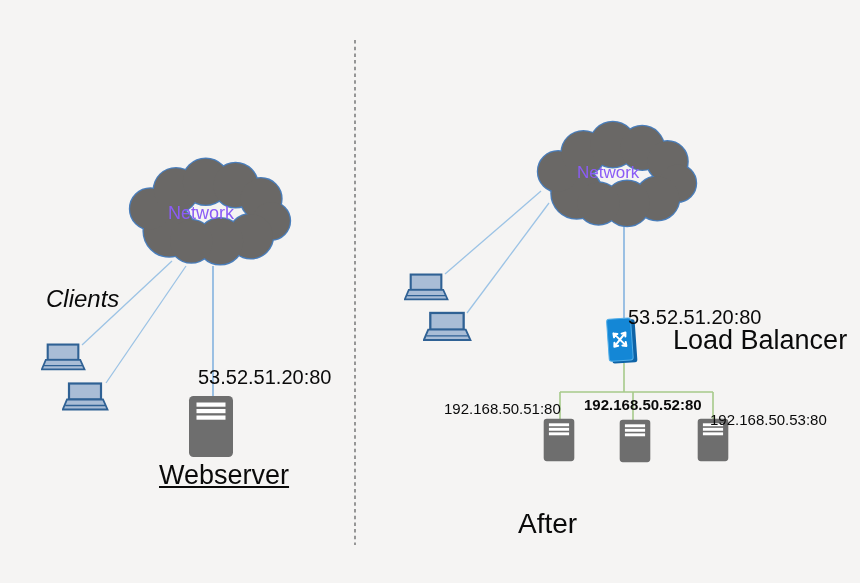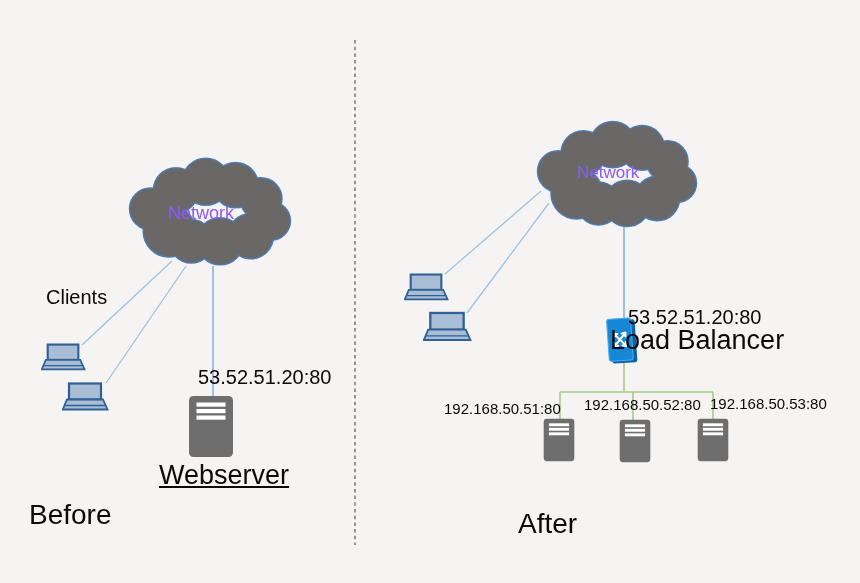"Clients" .clients-lbl { font-size: 20px -> 24px; font-style: none -> italic }
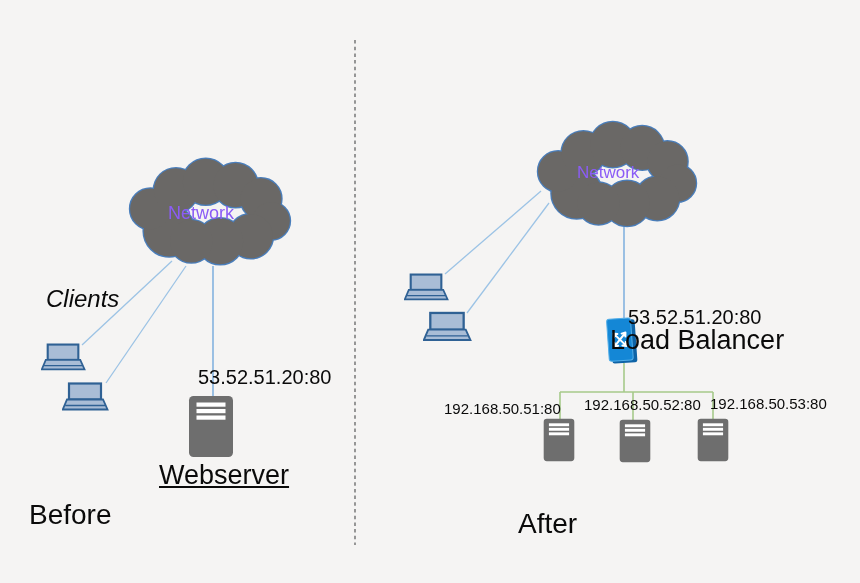"Load Balancer" div.abs { left: 610px -> 673px }
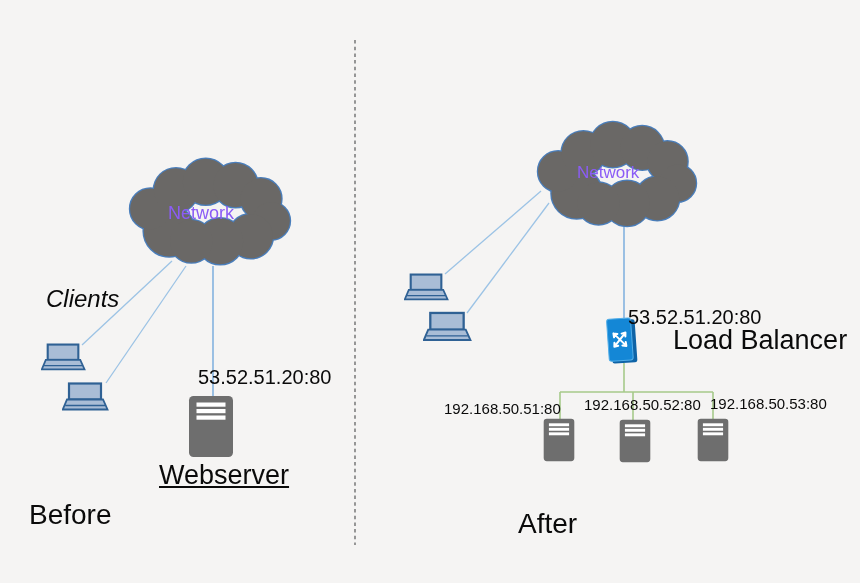"192.168.50.52:80" div.abs { font-weight: none -> bold }
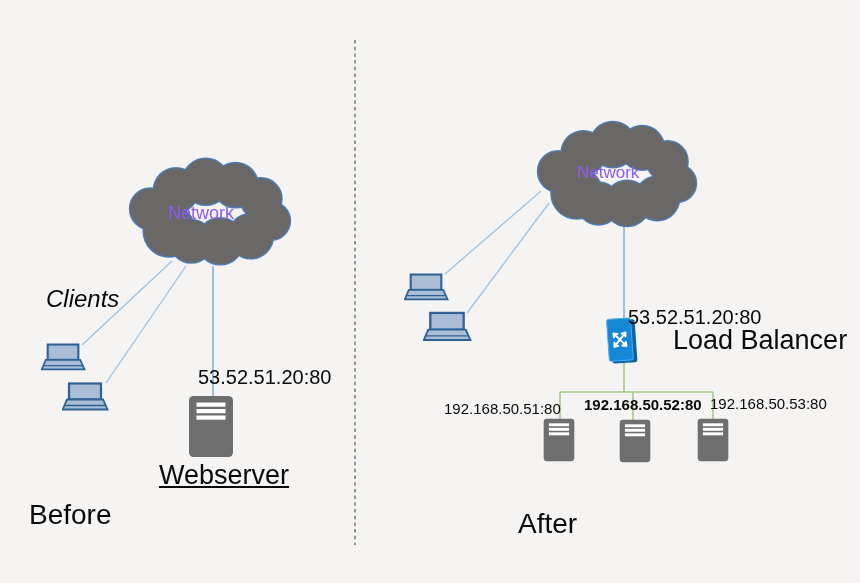"192.168.50.53:80" div.abs { top: 396px -> 412px }
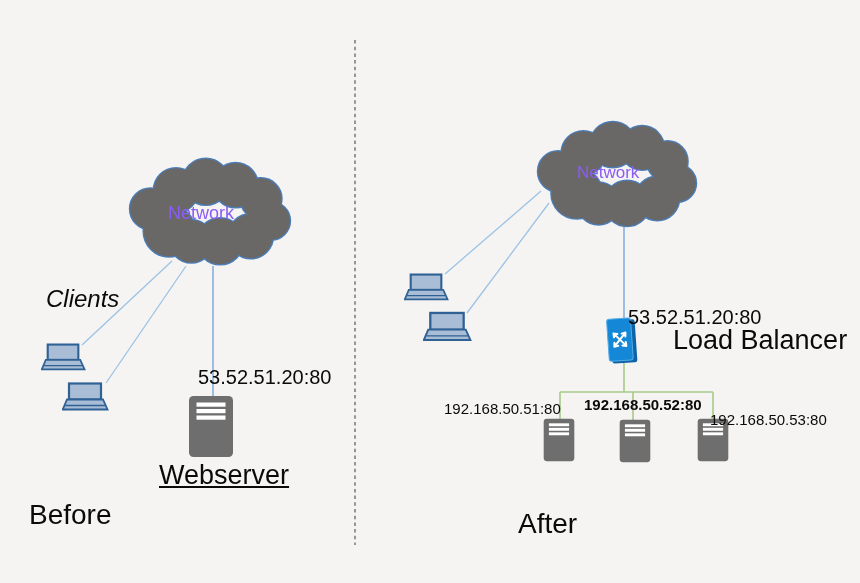"Before" div.abs { html: <div>Before</div> -> none }
